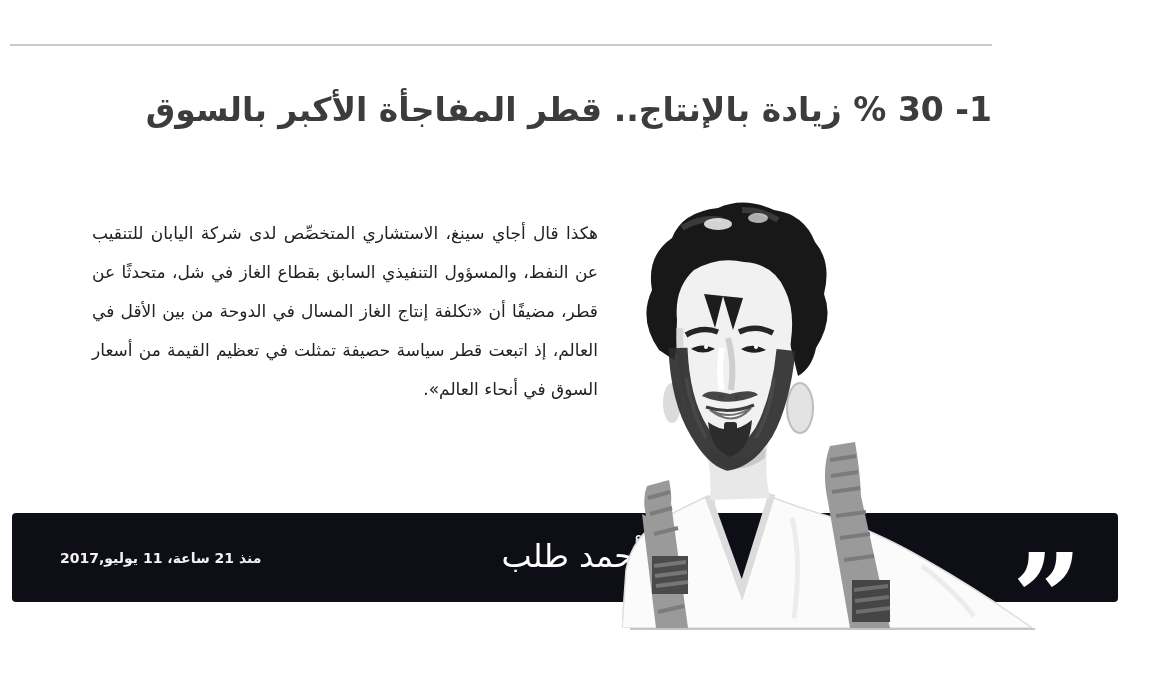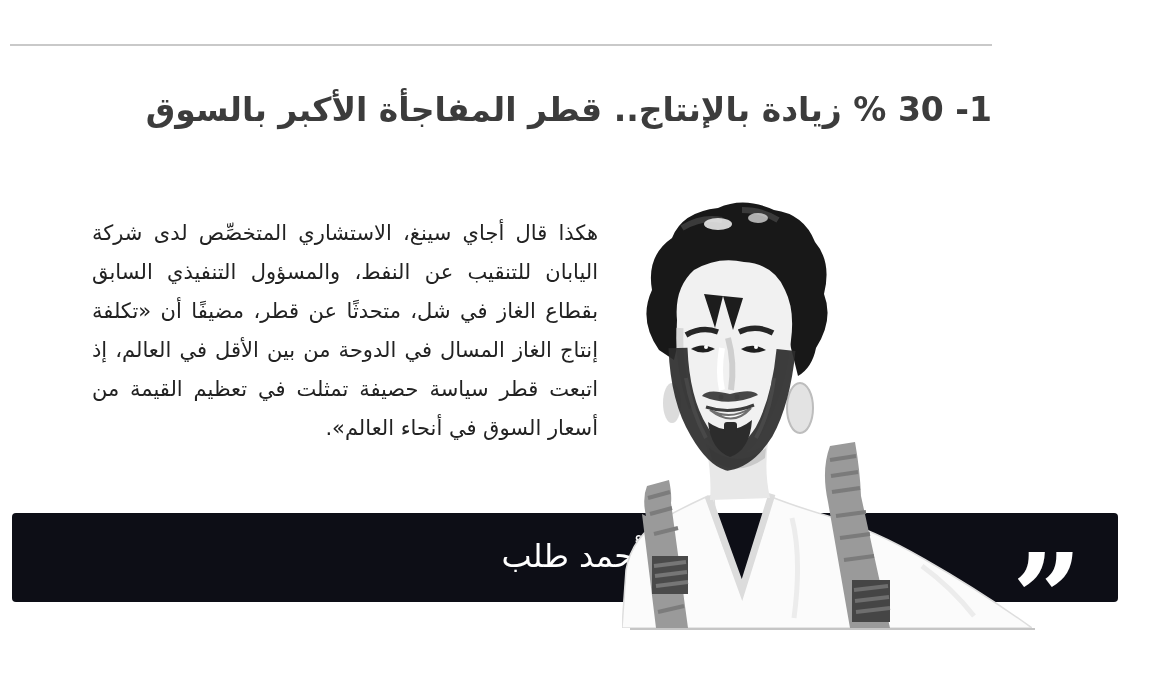"هكذا قال أجاي سينغ، الاستشاري" .article-excerpt { font-size: 21px -> 17px }
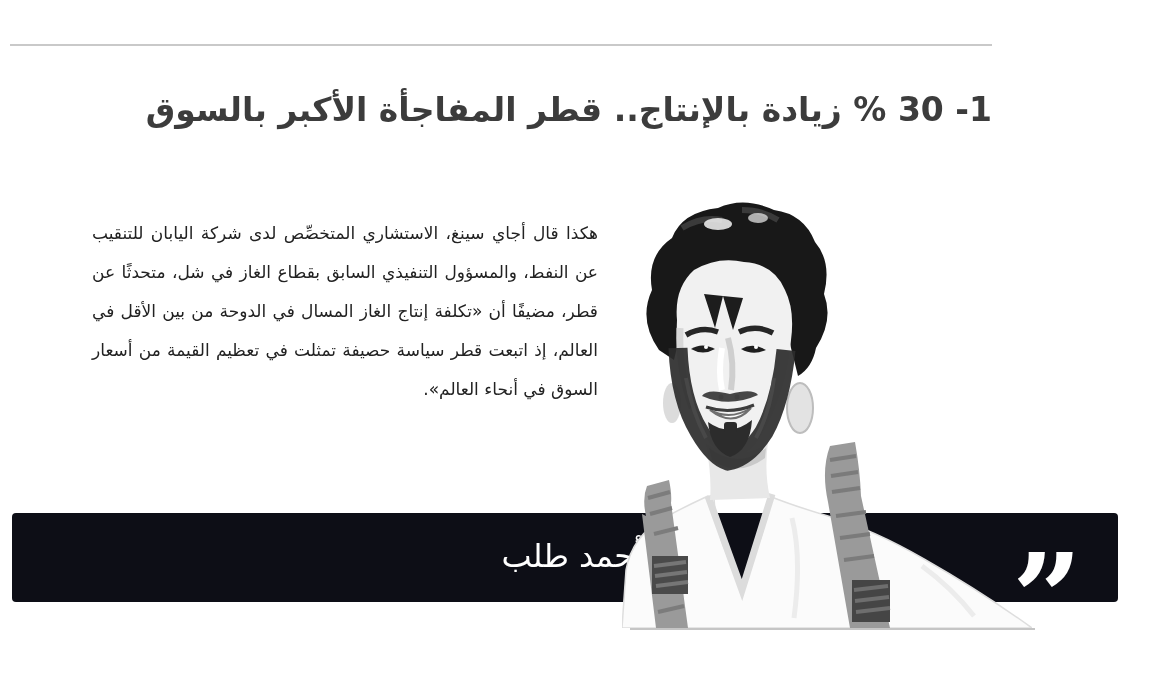"منذ 21 ساعة، 11 يوليو,2017" div.author-timestamp { html: none -> <div>منذ 21 ساعة، 11 يوليو,2017</div> }
